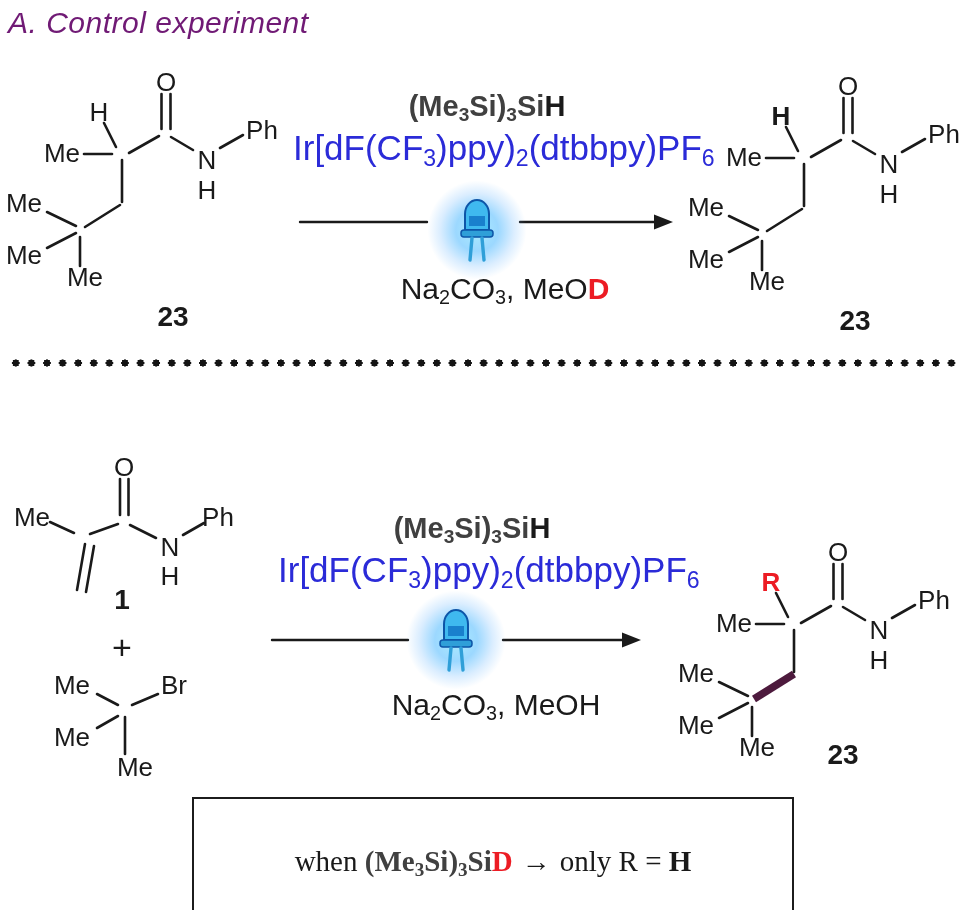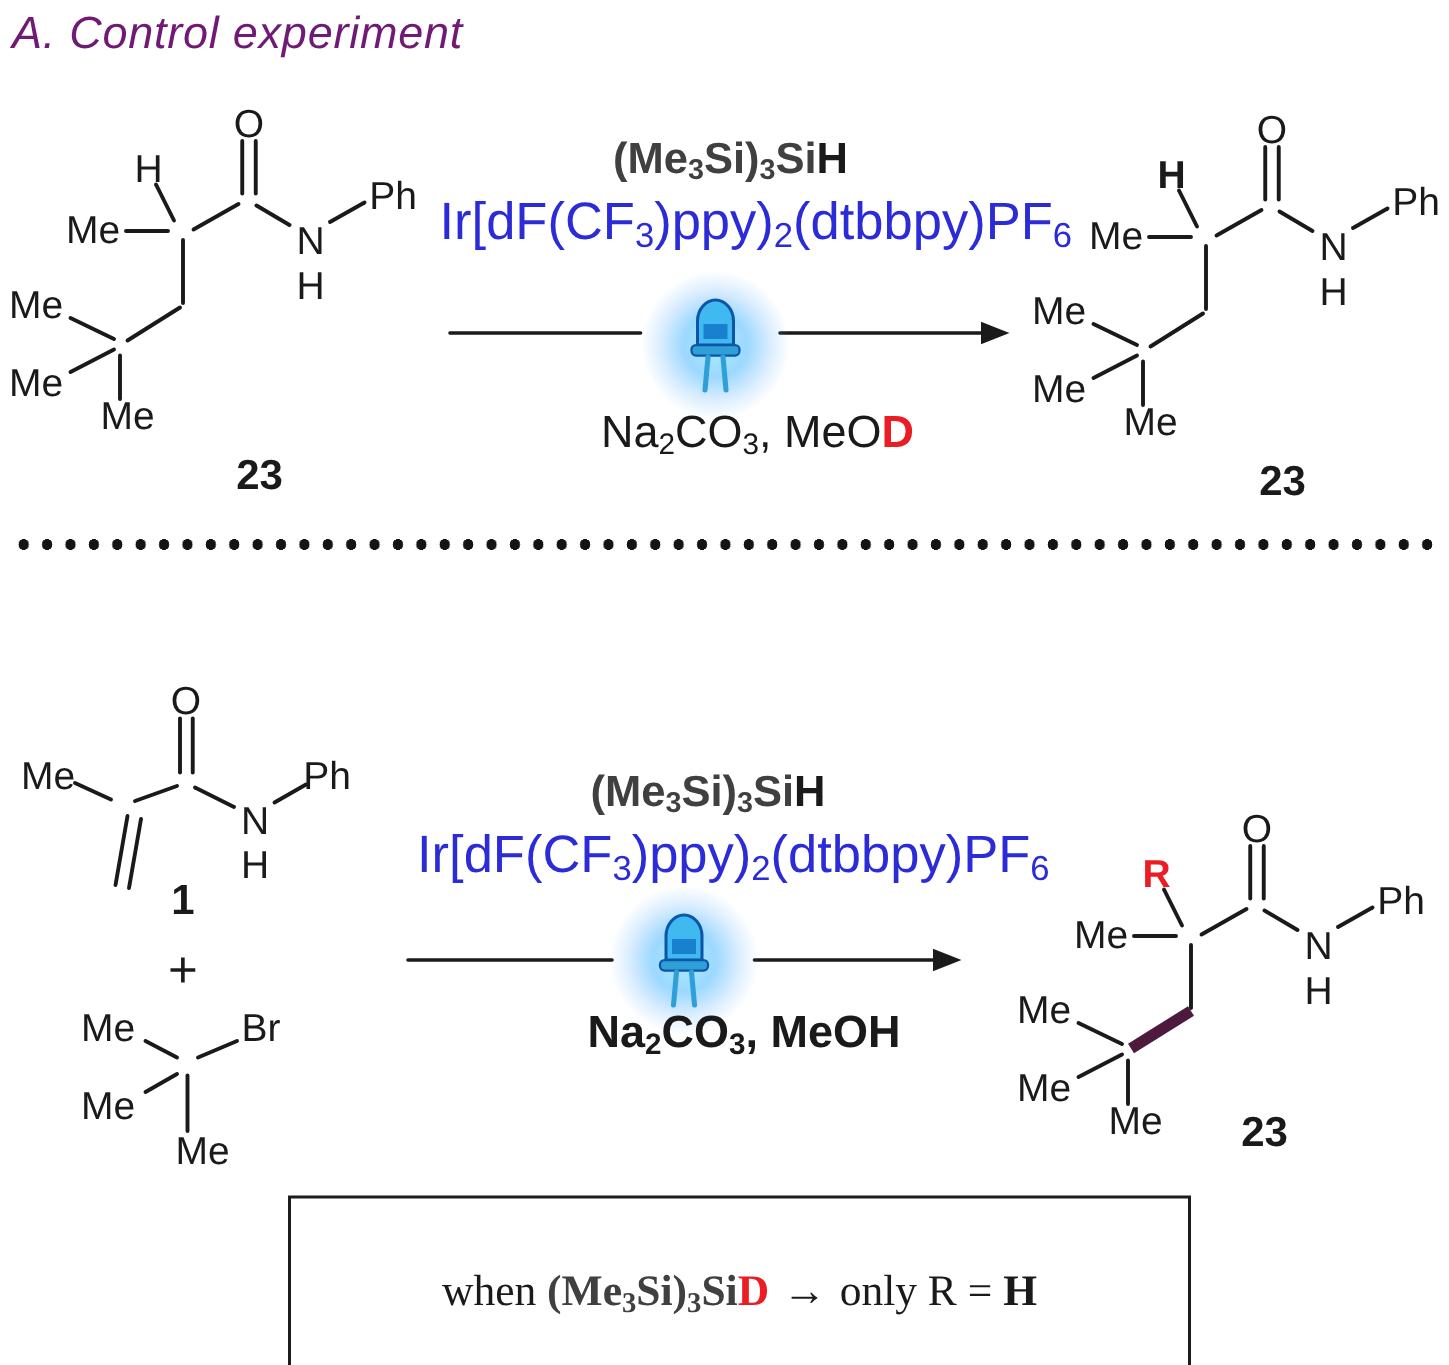"Na2CO3, MeOH" div.abs { font-weight: bold -> none; top: 672px -> 688px }
